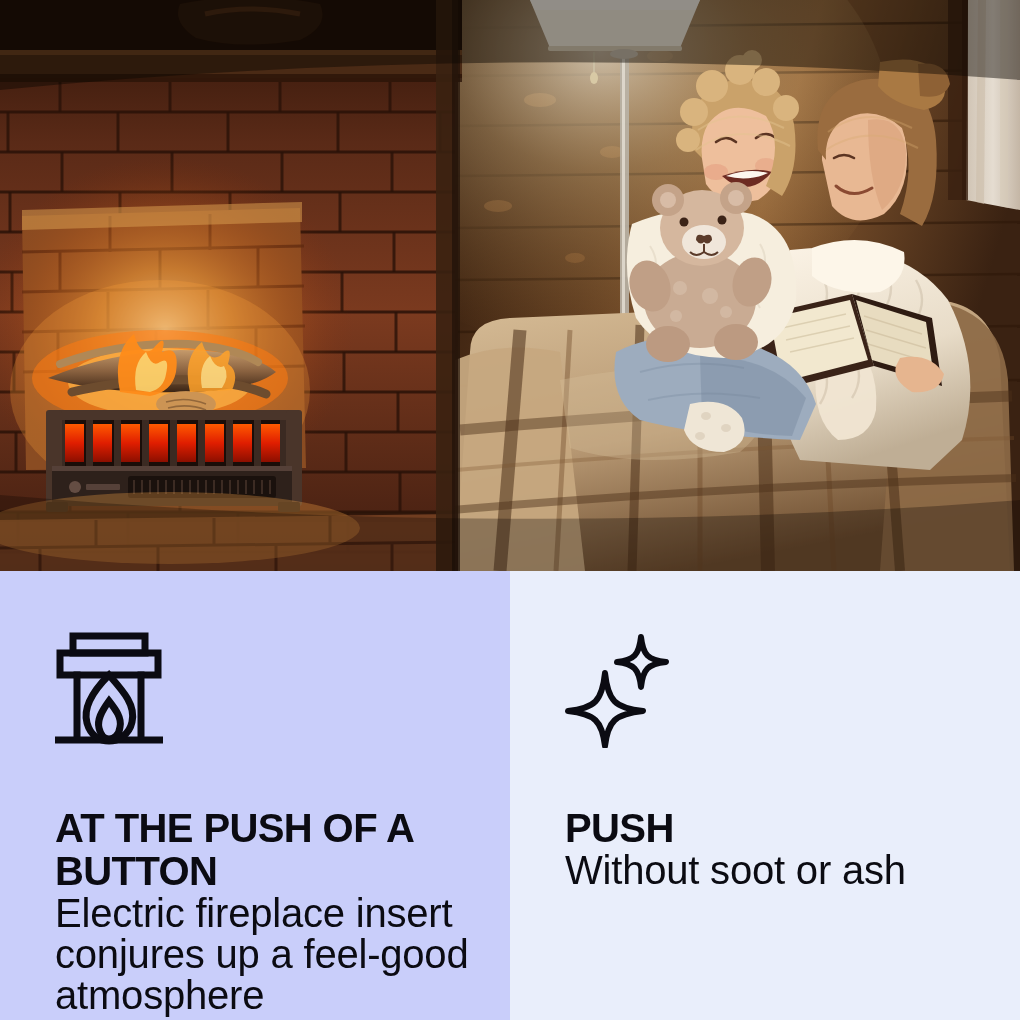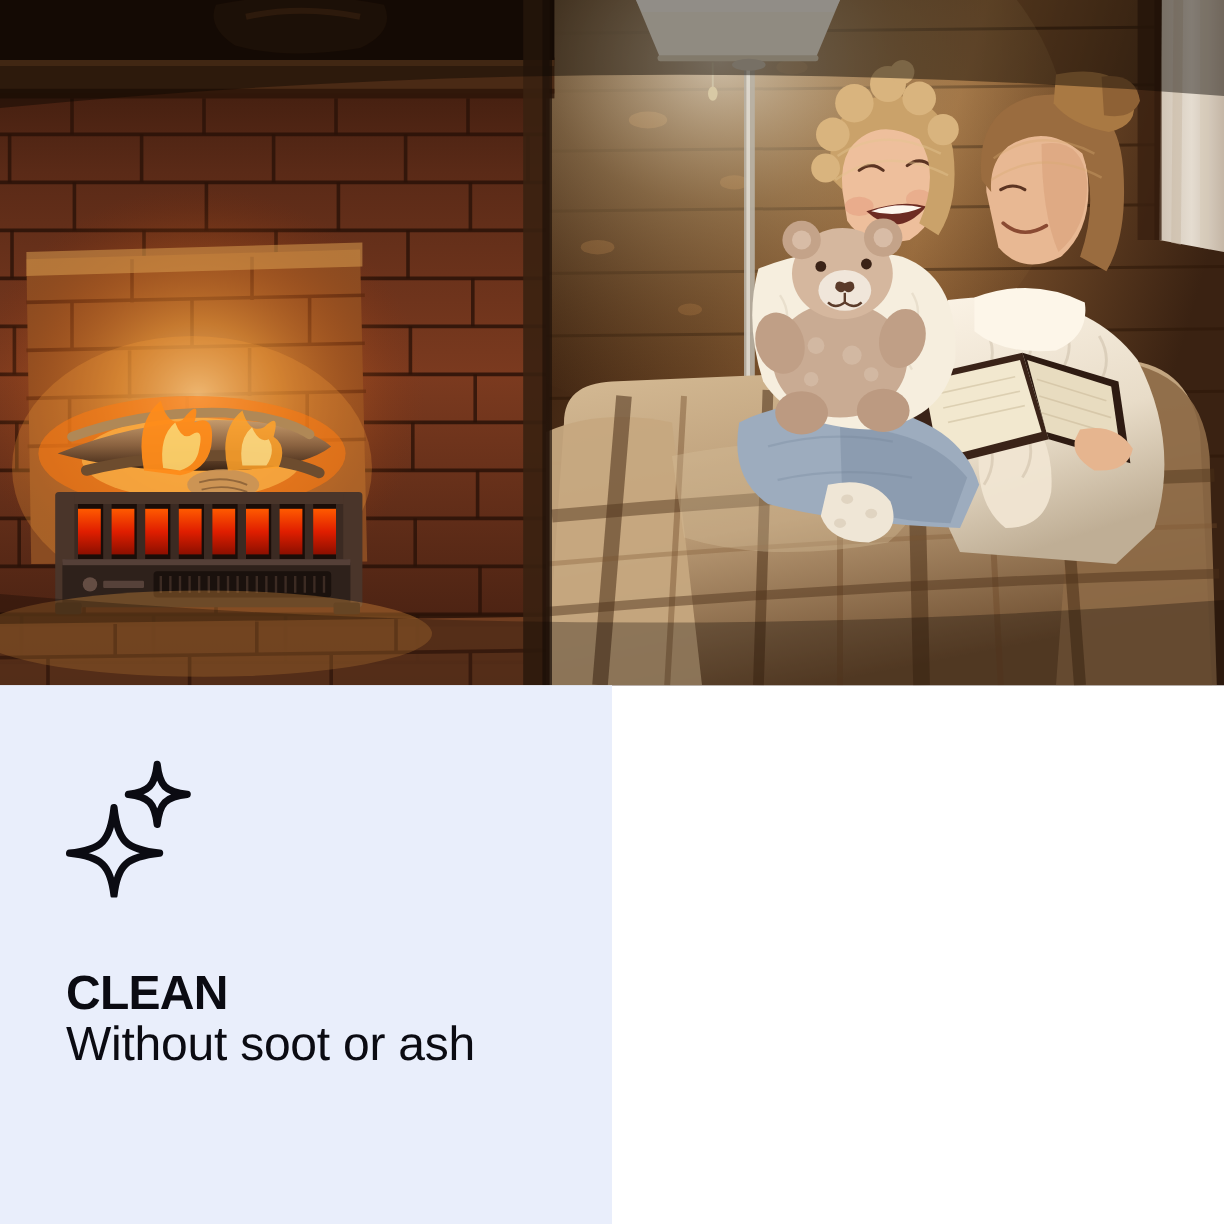"AT THE PUSH OF A" div.panel { html: none -> <div> <div> <svg> <path></path> <path></path> <line></line> <line></line> <line></line> <path></path> <path></path> </svg> </div> <h2>AT THE PUSH OF A BUTTON</h2> <p>Electric fireplace insert conjures up a feel-good atmosphere</p> </div> }
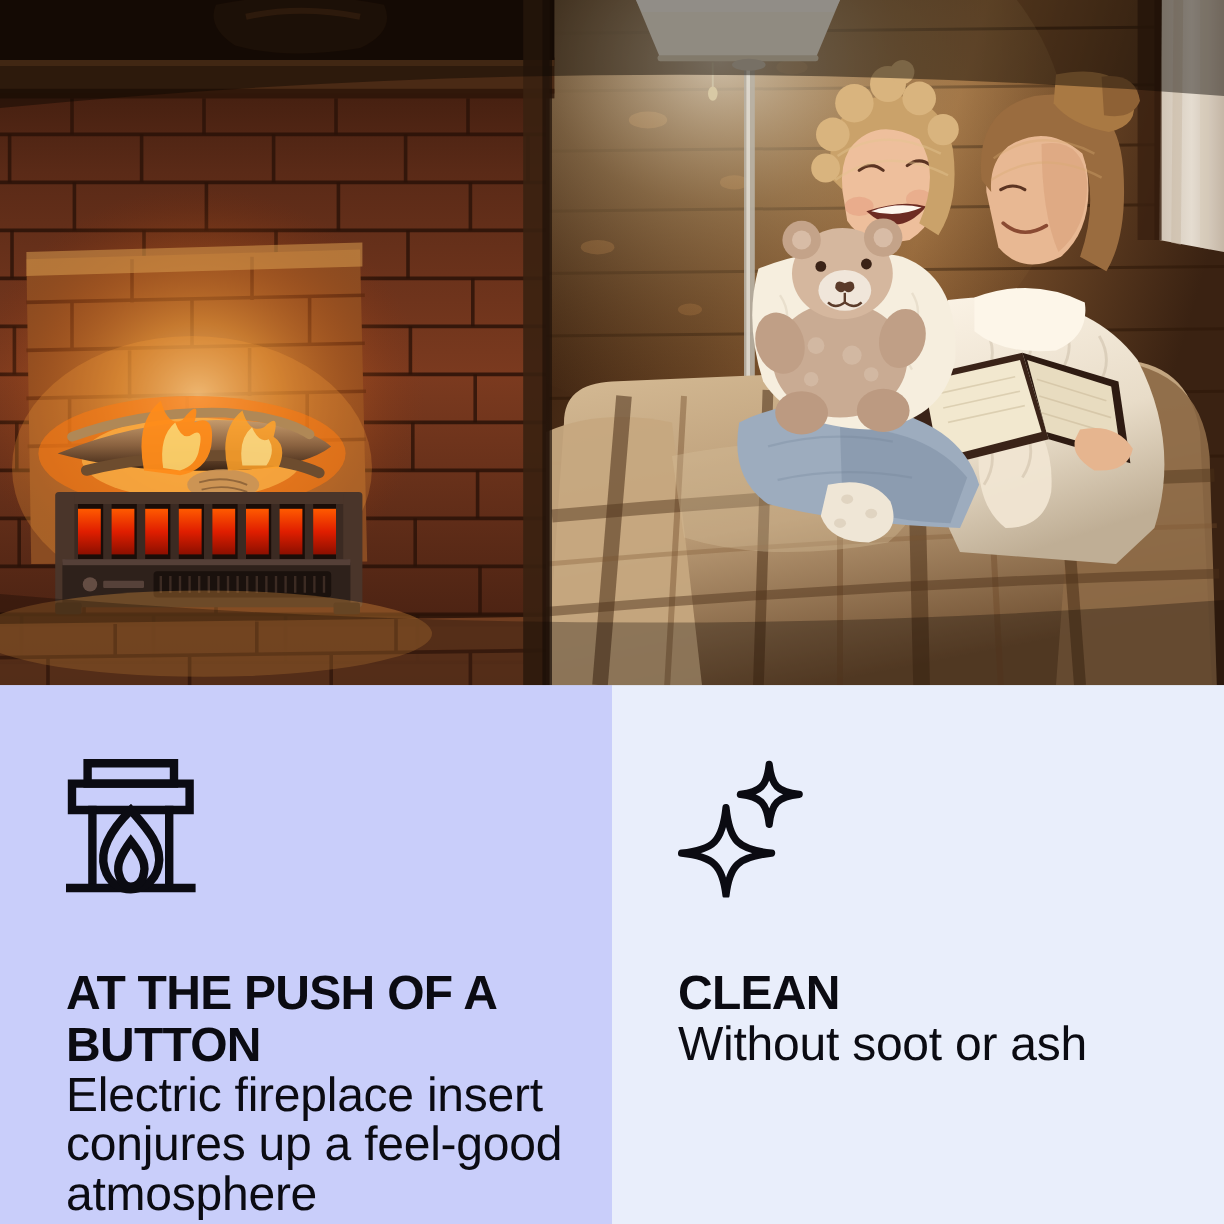"CLEAN" h2.feature-title { text: CLEAN -> PUSH }
